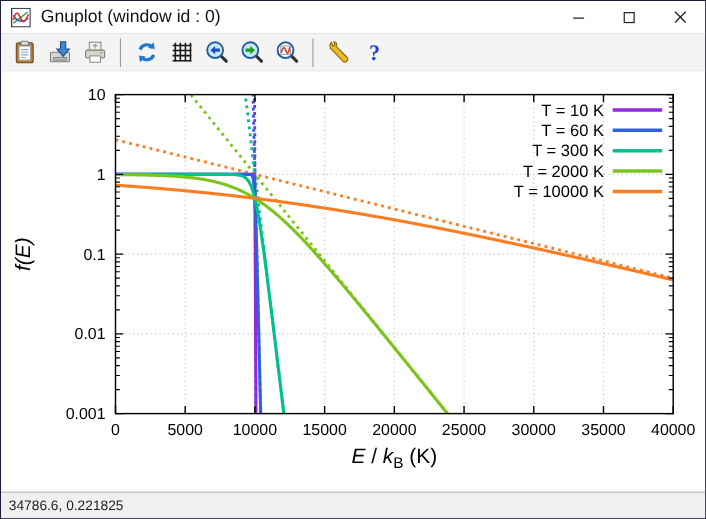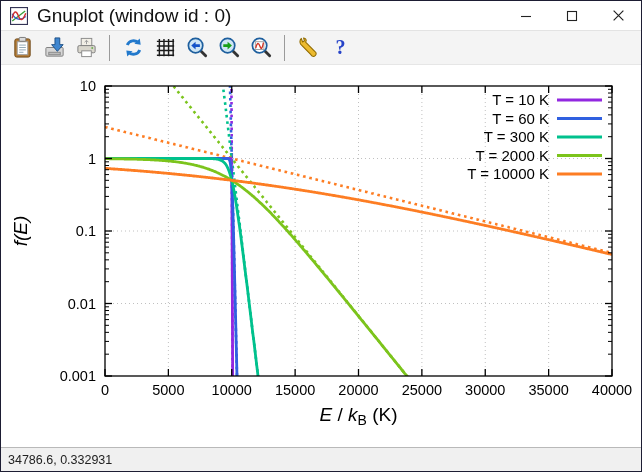"Gnuplot (window id : 0)" .title { font-size: 19px -> 16px }
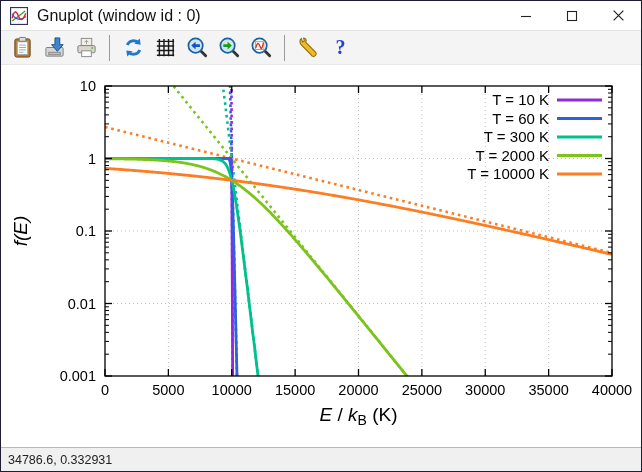"34786.6, 0.332931" span { text: 0.332931 -> 0.221825 }
